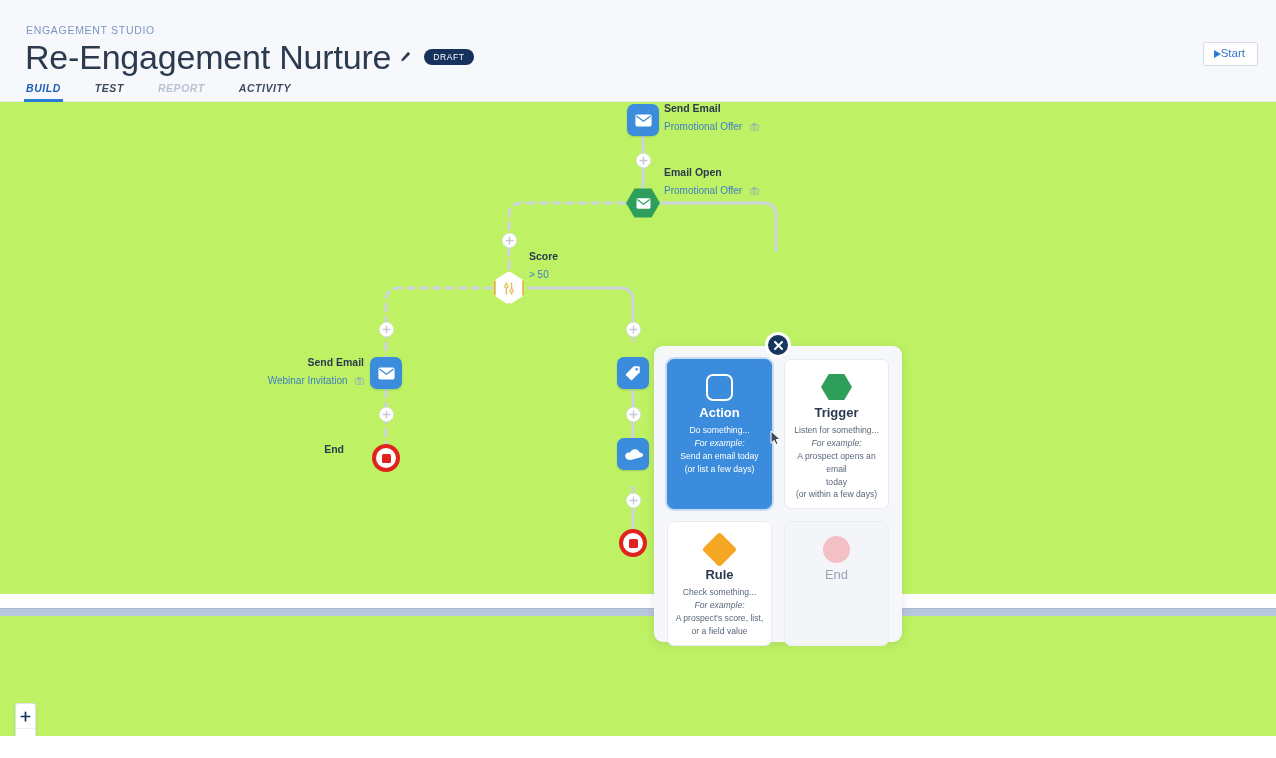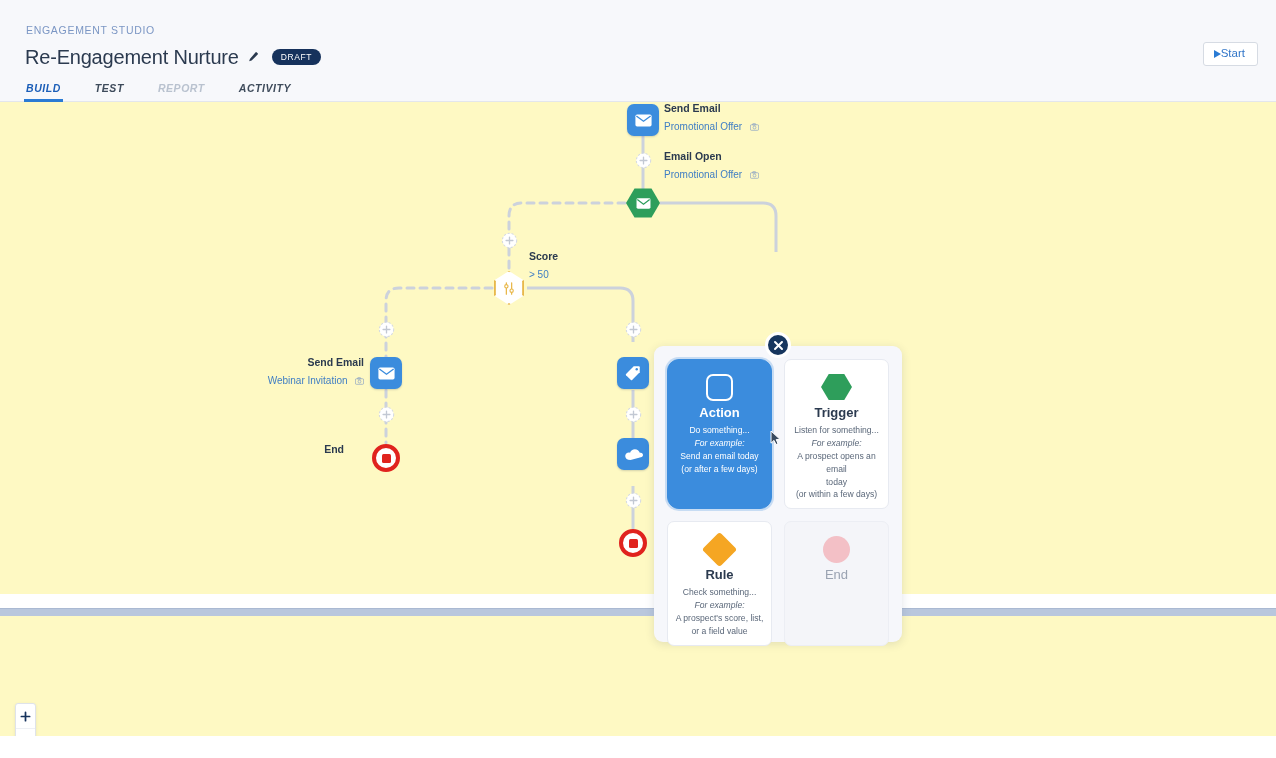"Re-Engagement Nurture" .page-title { font-size: 20px -> 34px }
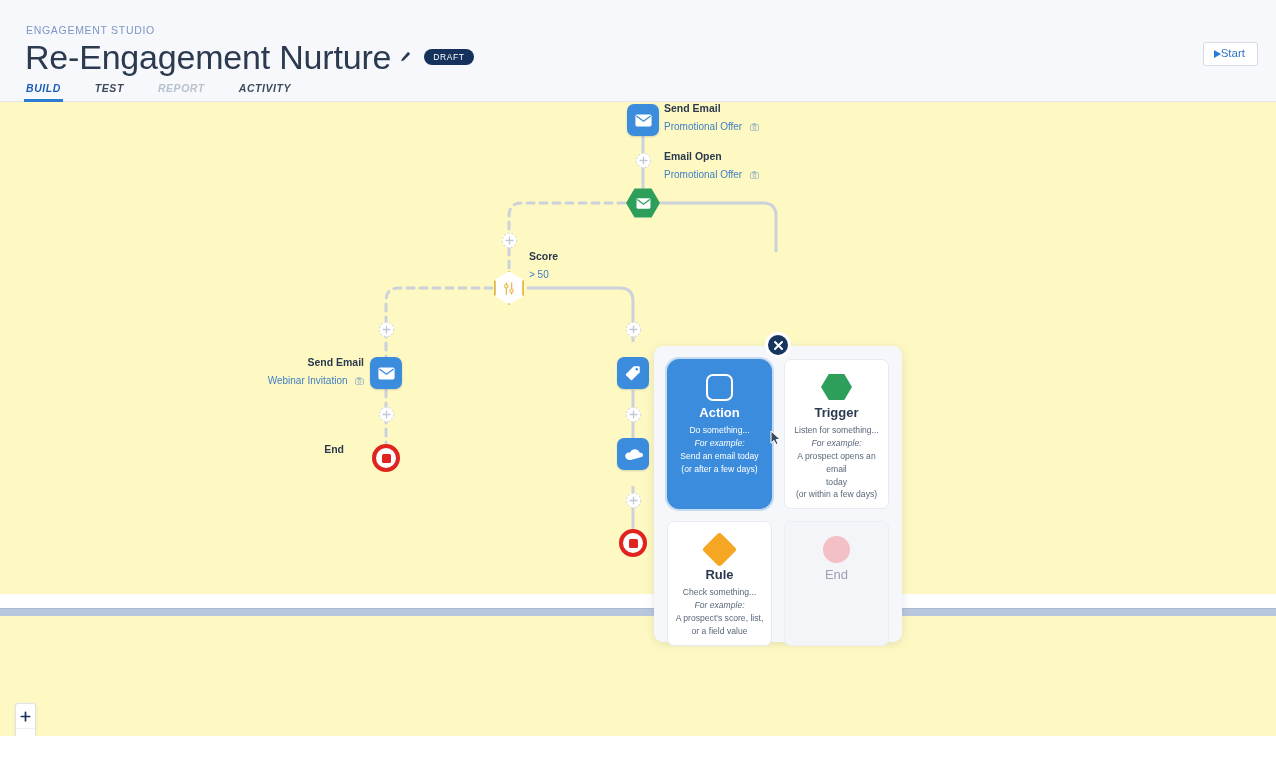"Send Email" .canvas { background: #fef9c3 -> #bef264 }
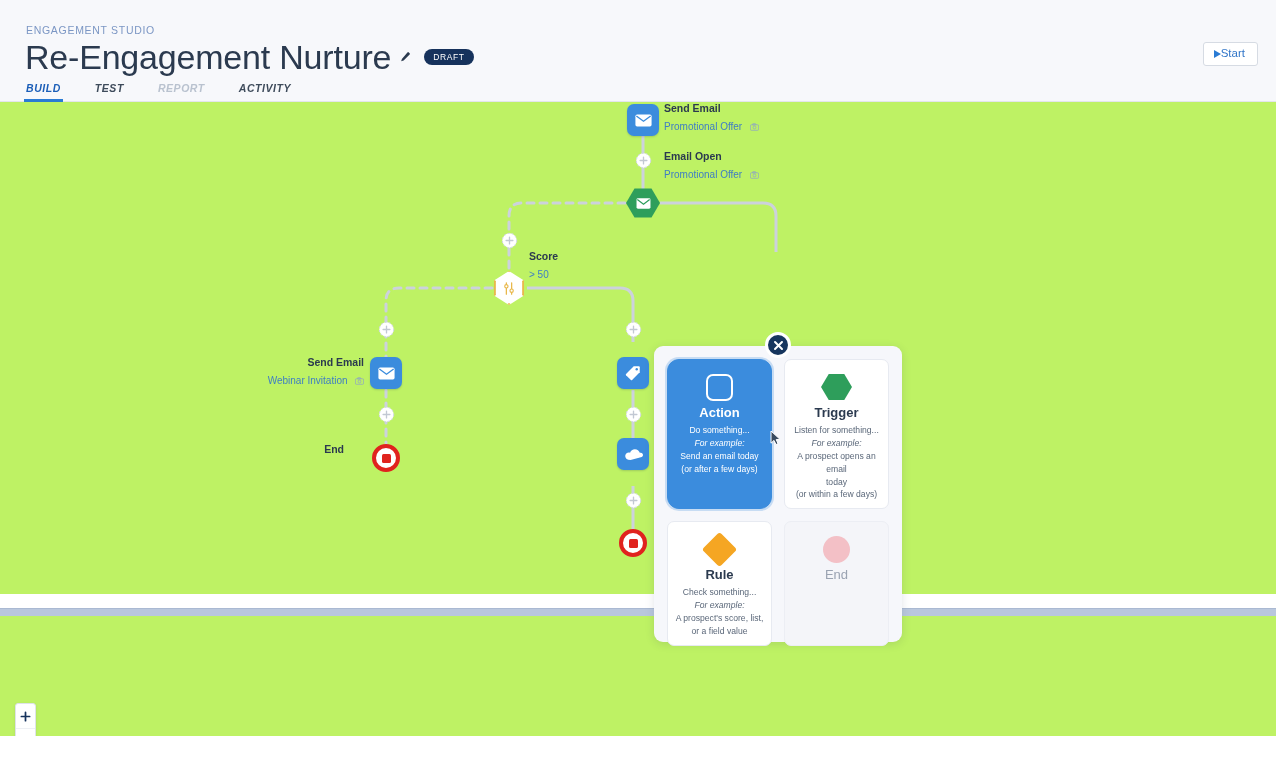"Email Open" div.node-label { top: 48px -> 64px }
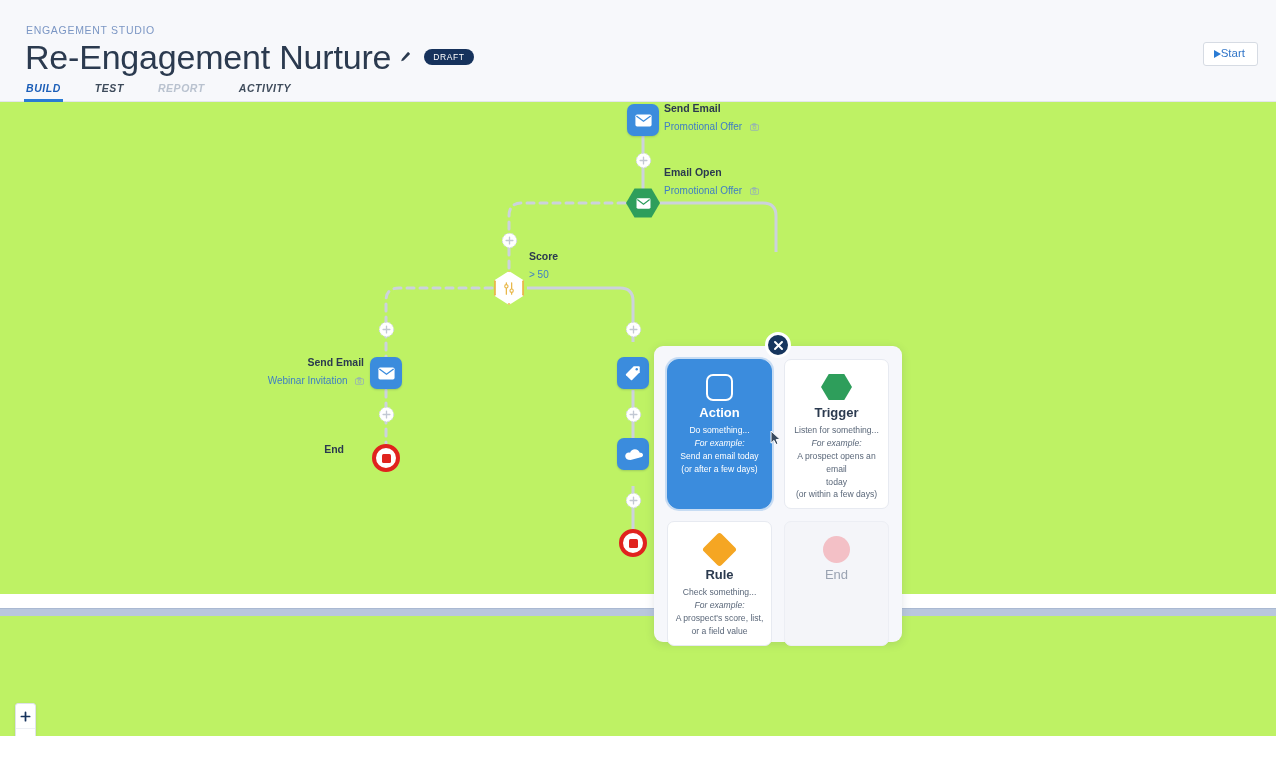"Action" .pcard.selected { border-radius: 12px -> none }
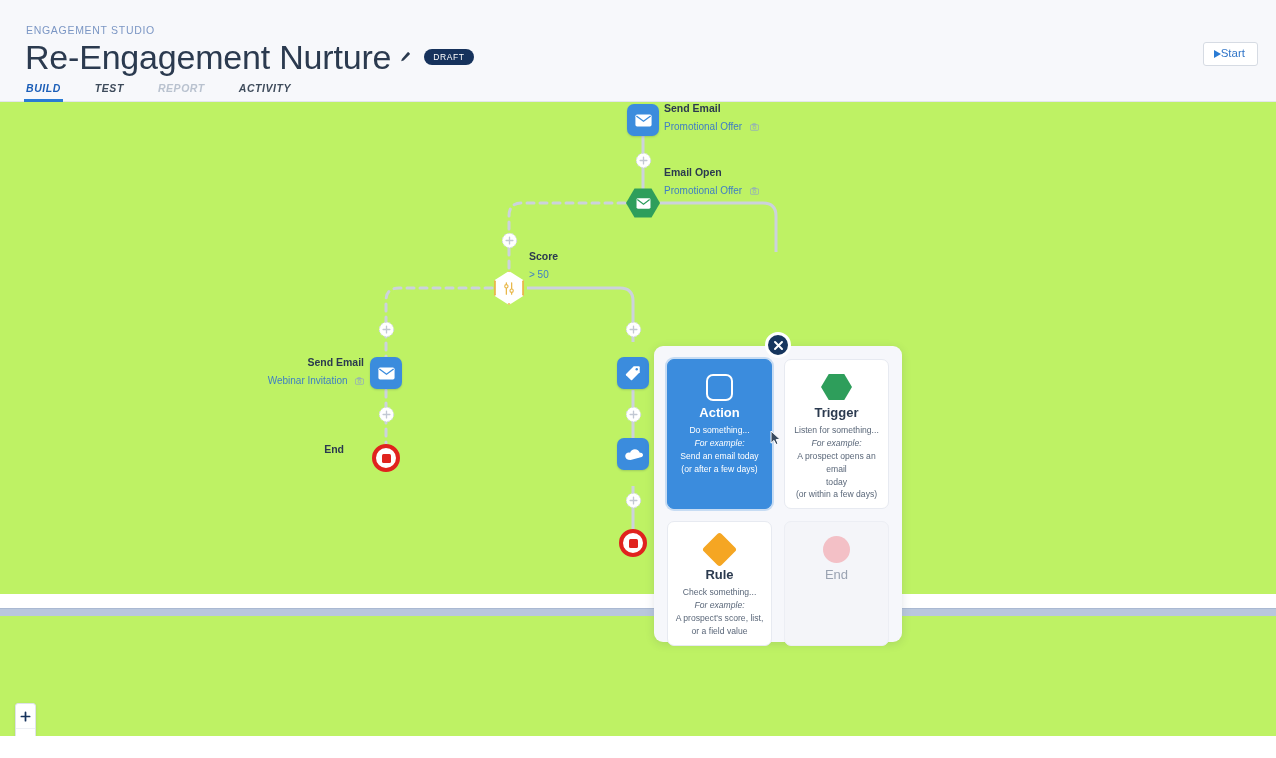"(or after a few days)" span.ln { text: after -> list }
